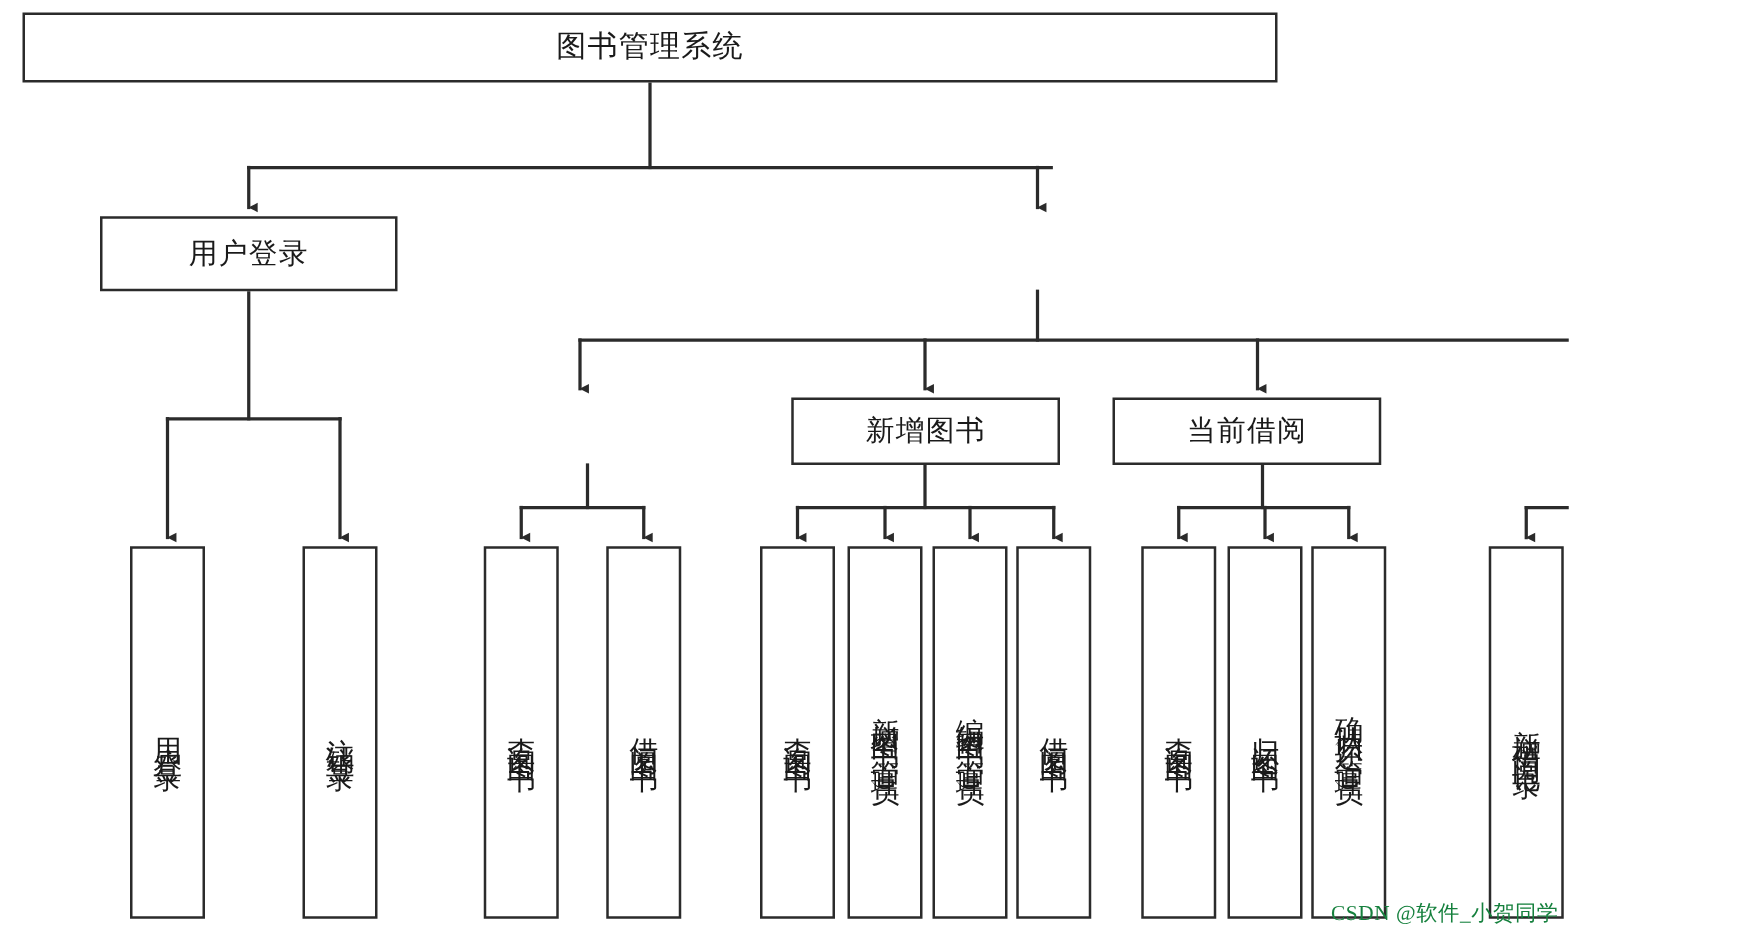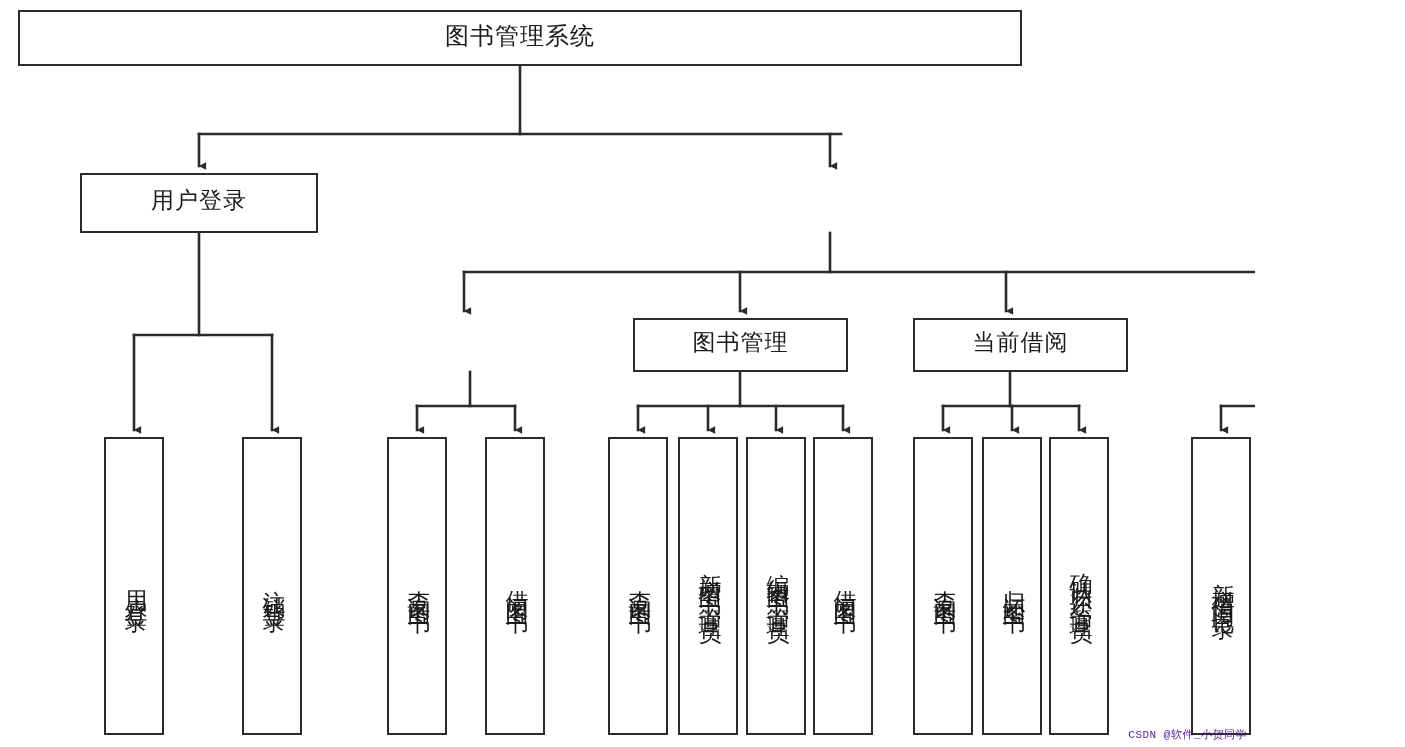"图书管理系统" #canvas { font-family: Liberation Mono, monospace -> Liberation Serif, serif }
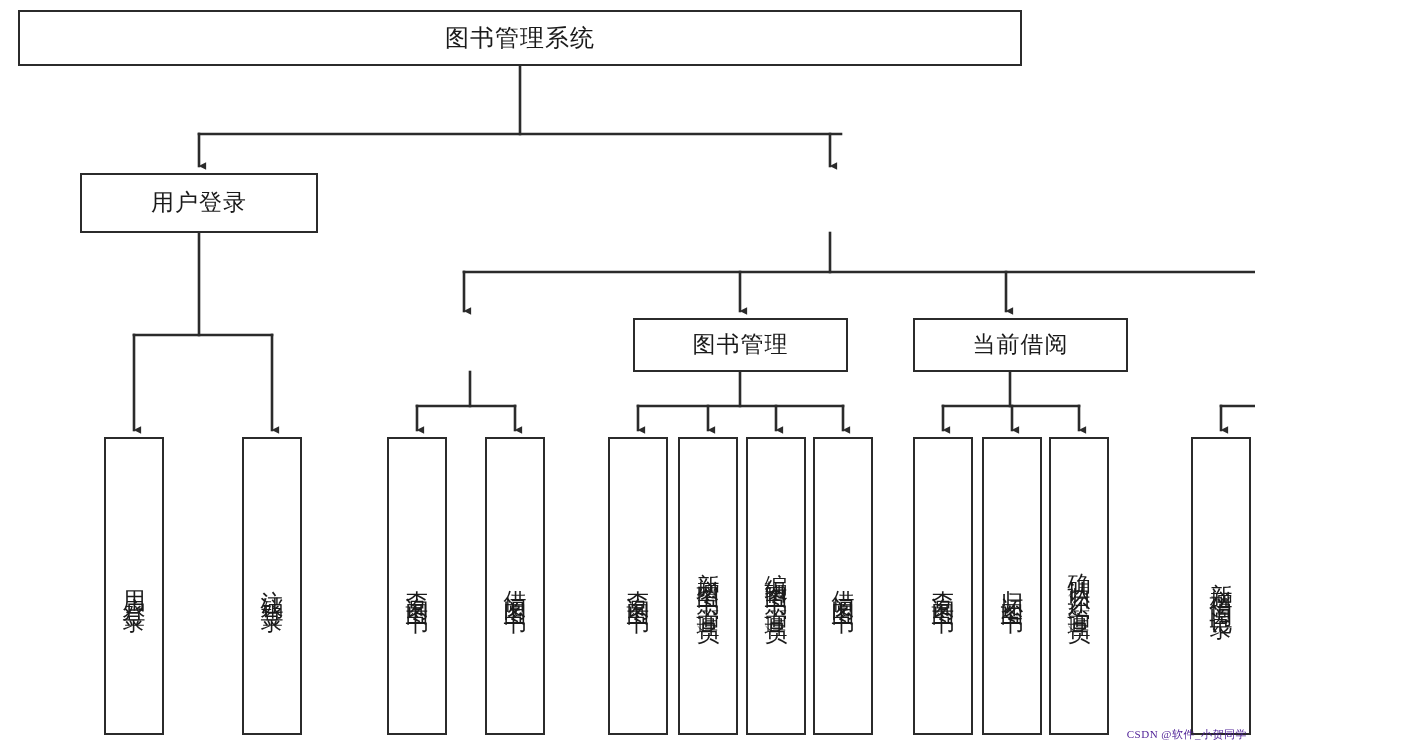"图书管理" span { text: 图书管理 -> 新增图书 }
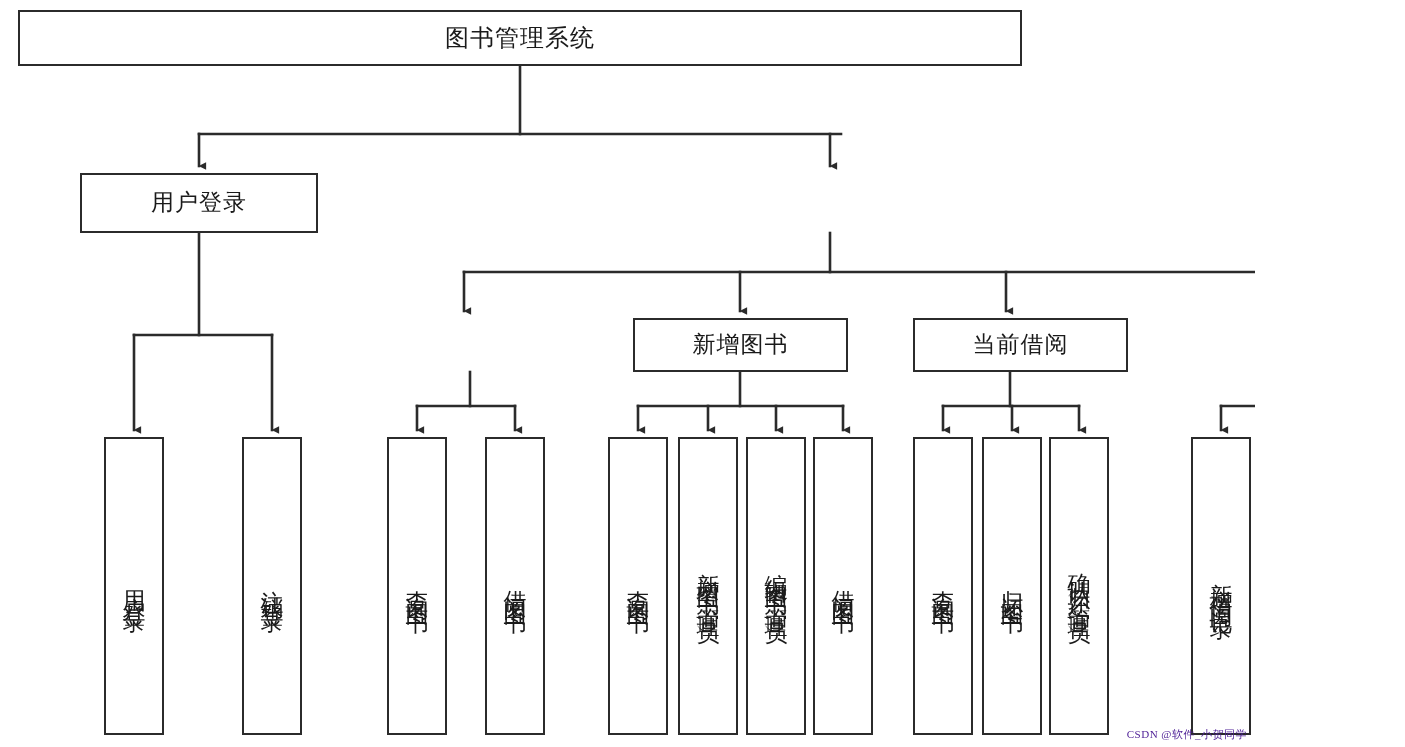"当前借阅" div.node { left: 913px -> 890px }
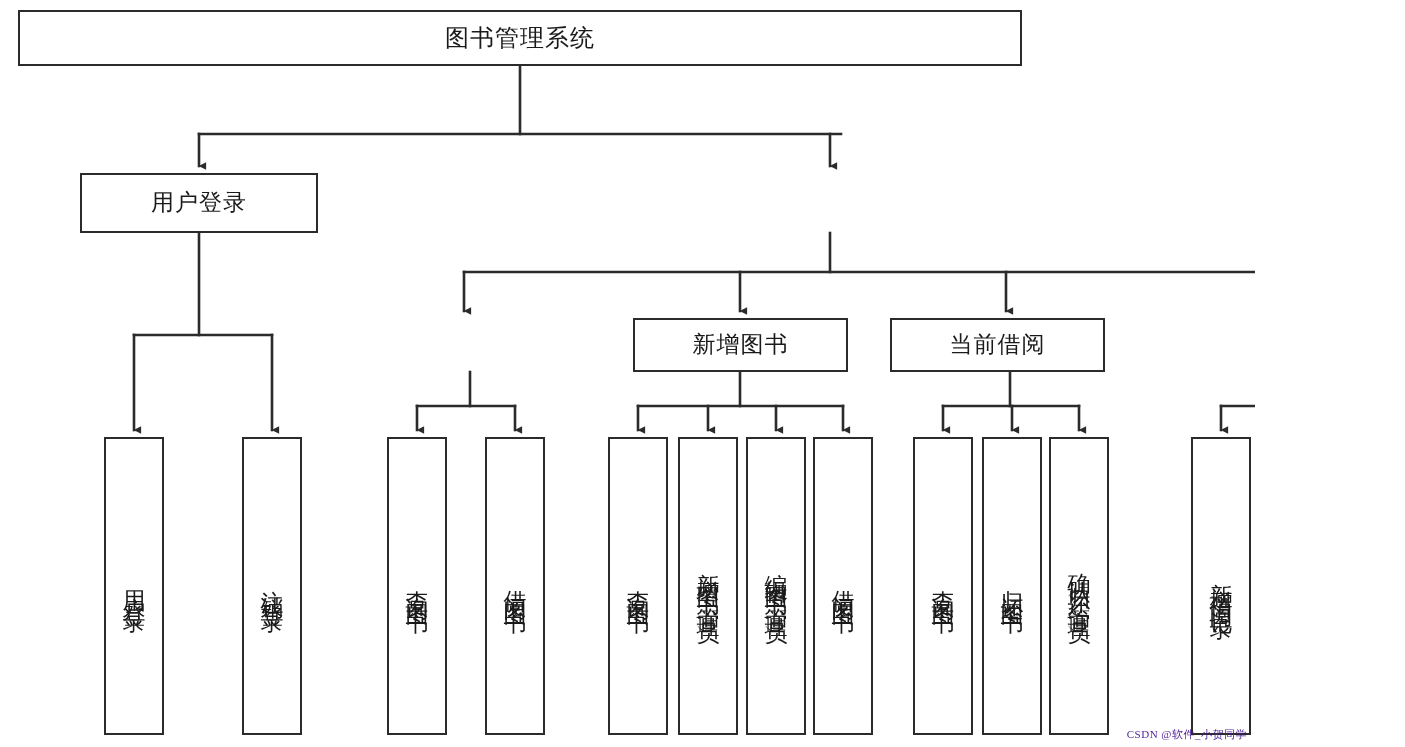"CSDN @软件_小贺同学" .watermark { color: #4c1d95 -> #15803d; font-size: 11px -> 17px }
